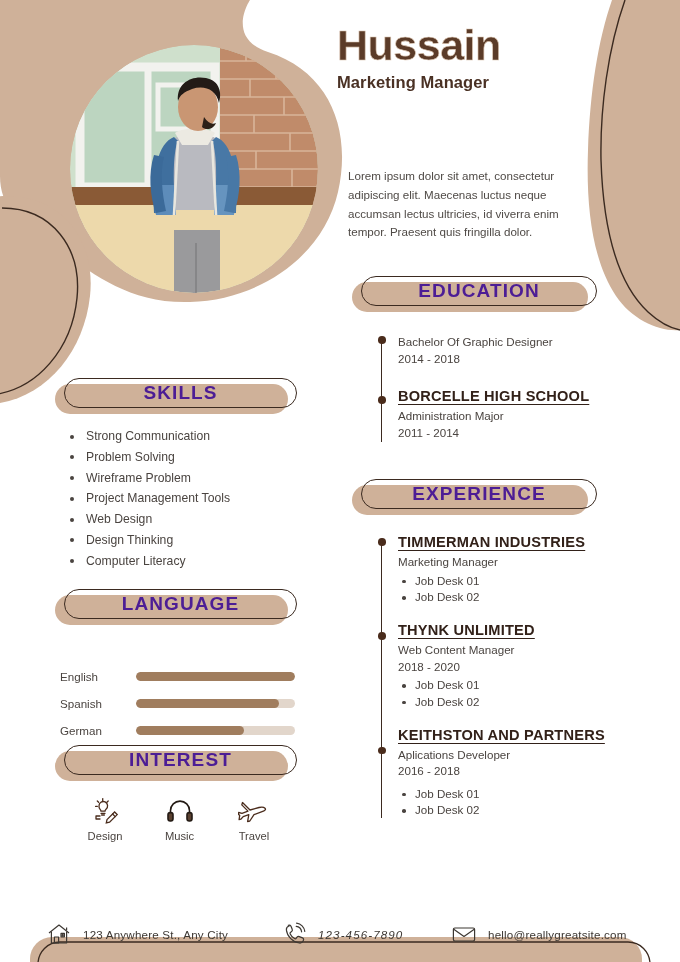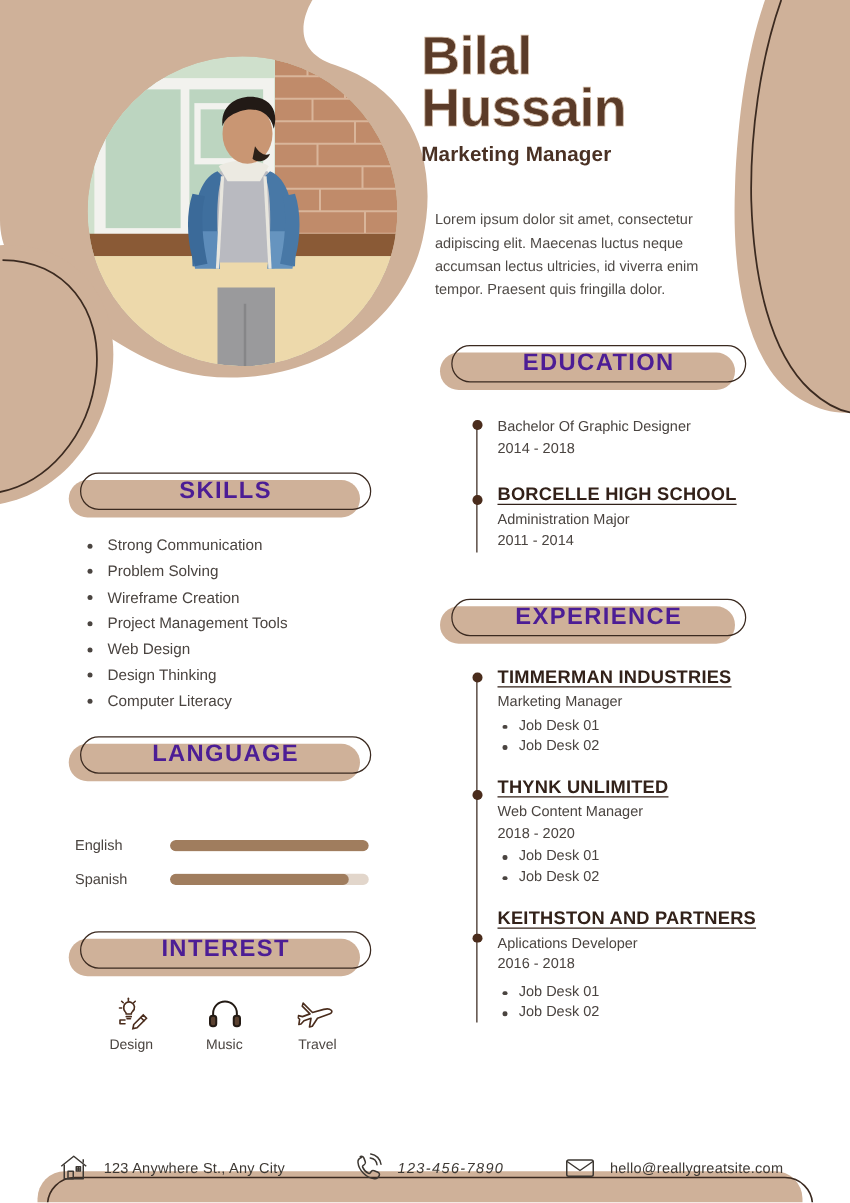"Bilal" div.name-line { html: <div>Bilal</div> -> none }
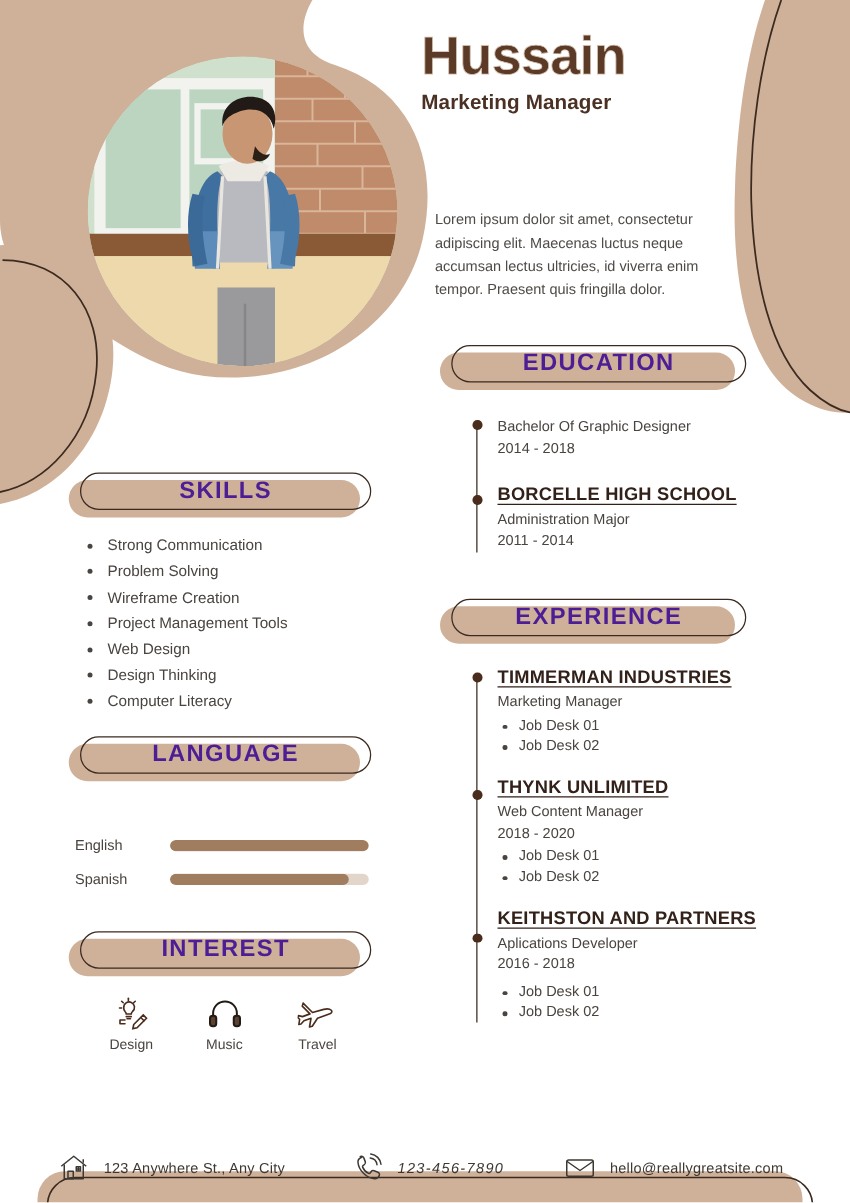"Wireframe Creation" li { text: Creation -> Problem }
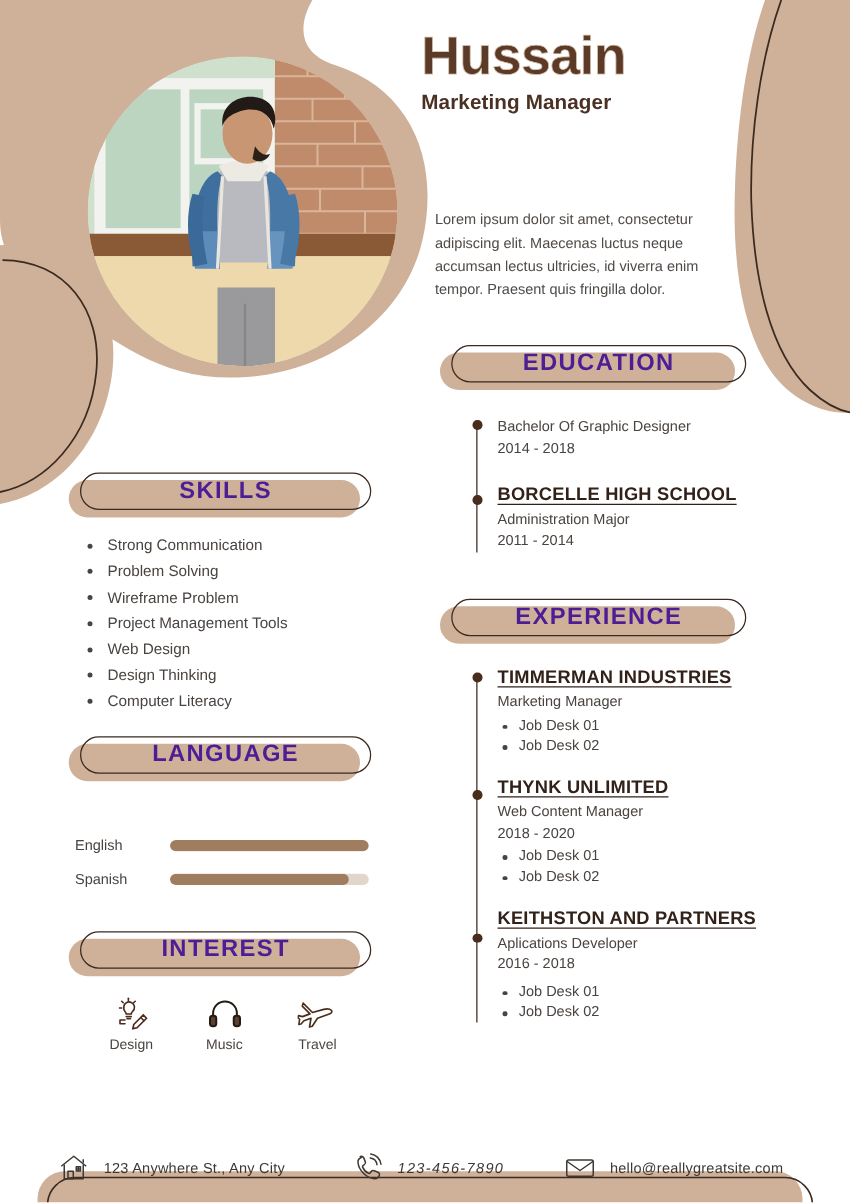"German" div.lang-row { html: none -> <div> <span>German</span> <span> <span></span> </span> </div> }
